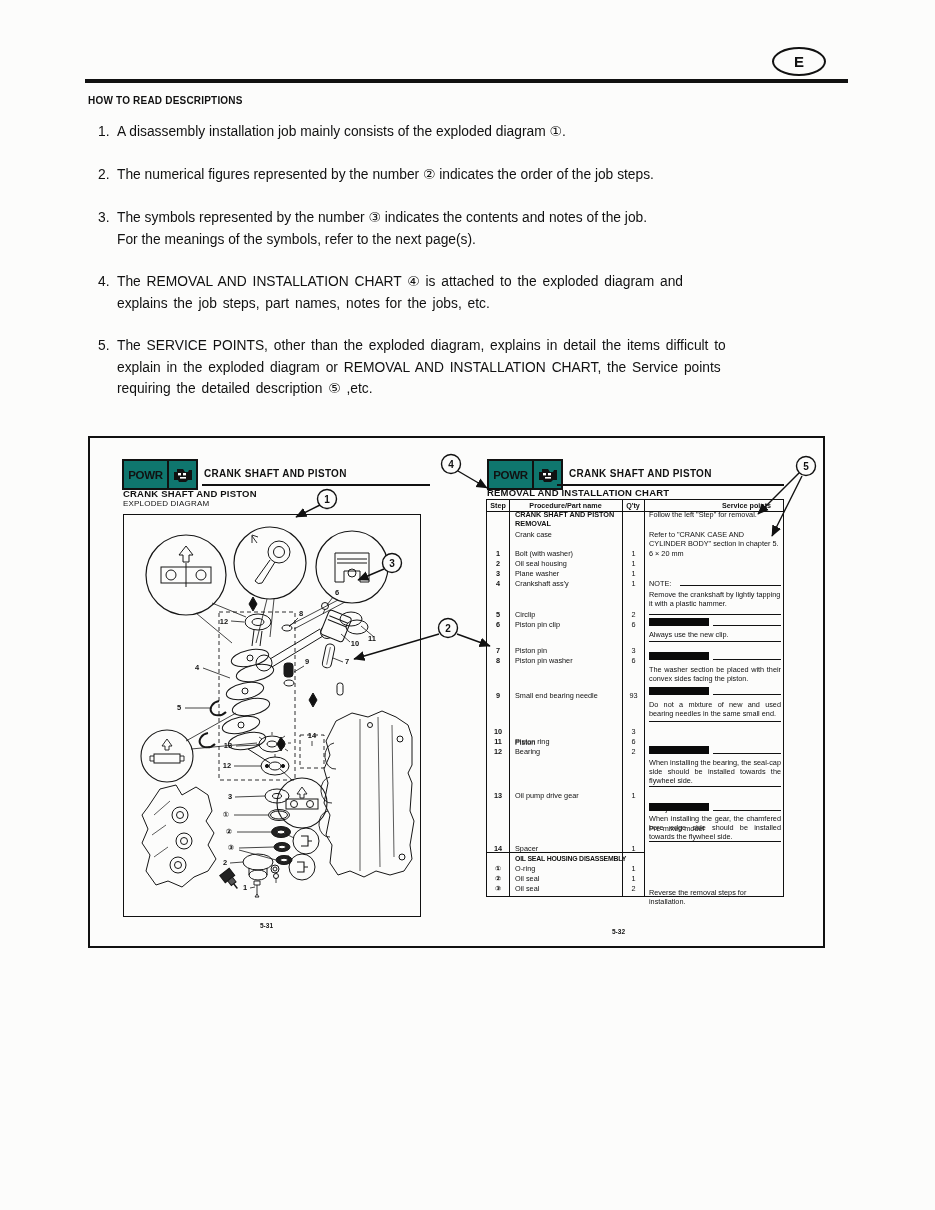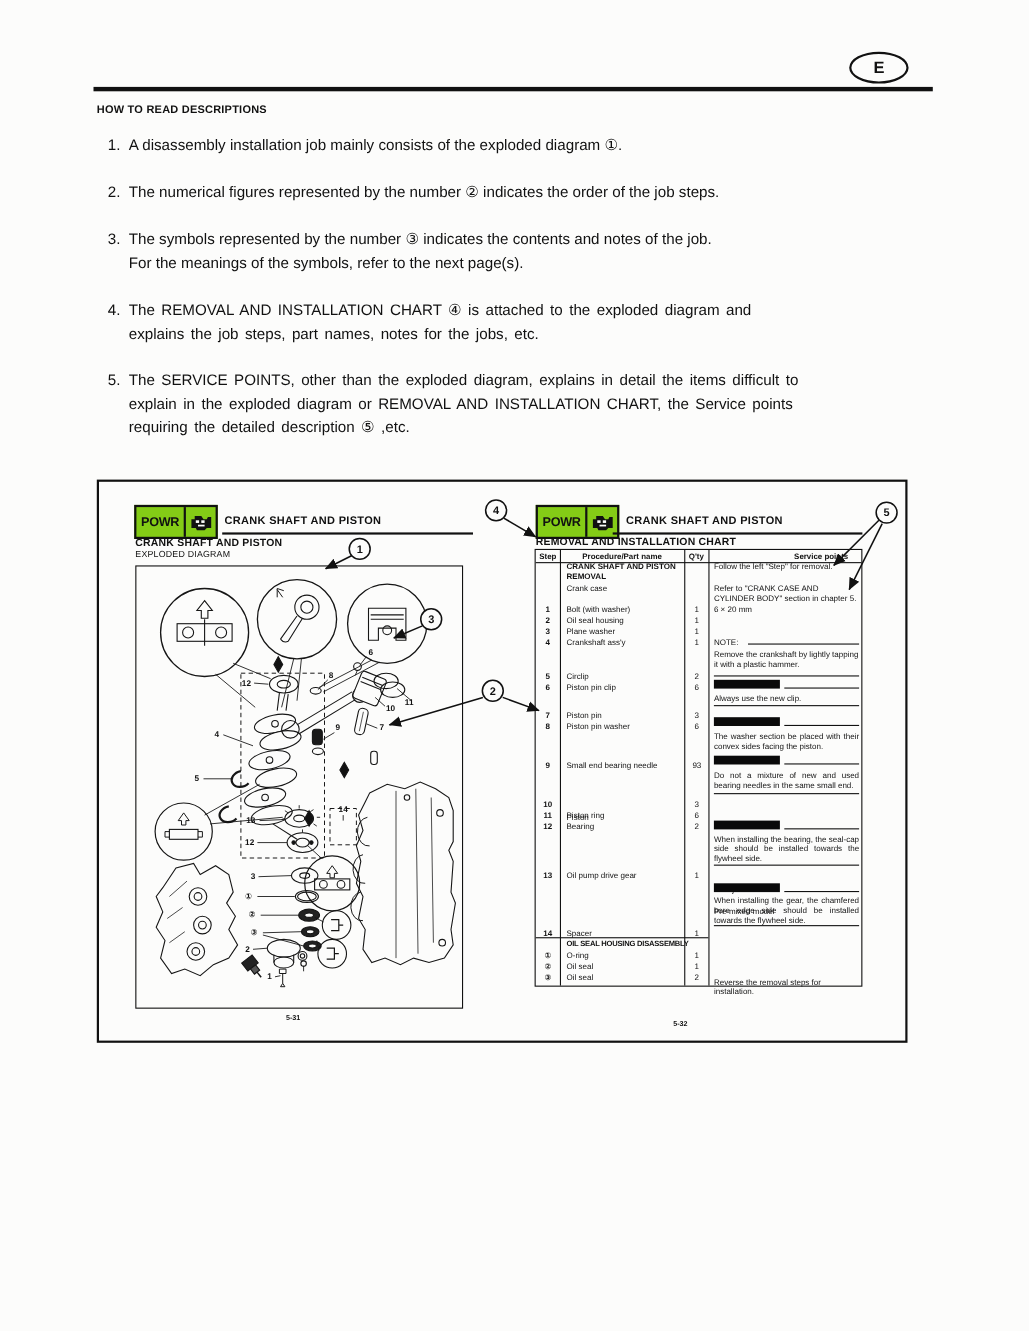"POWR" .powr-badge { background: #84cc16 -> #0f766e }
